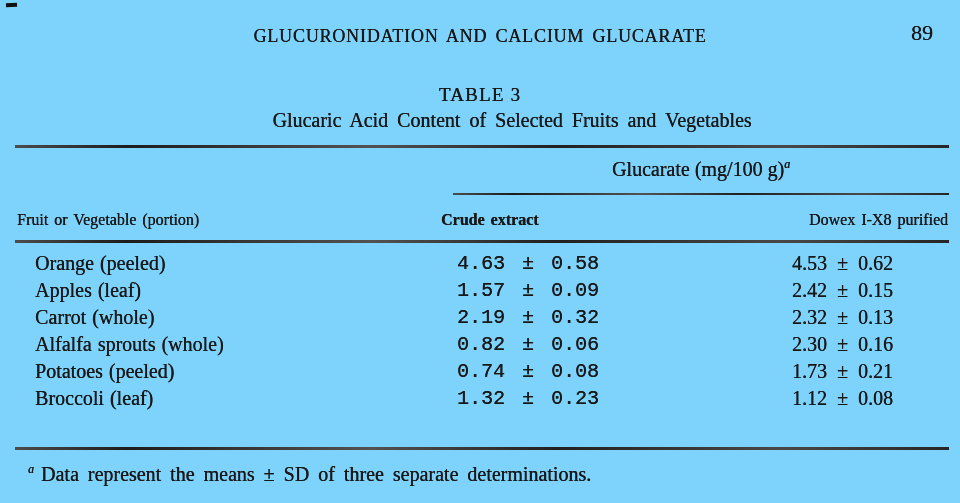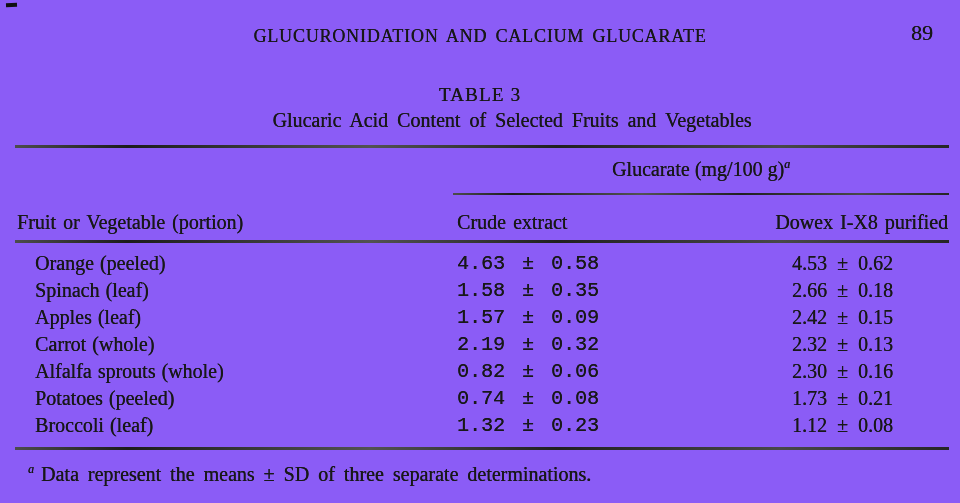"GLUCURONIDATION AND CALCIUM GLUCARATE" .page { background: #8b5cf6 -> #7dd3fc }
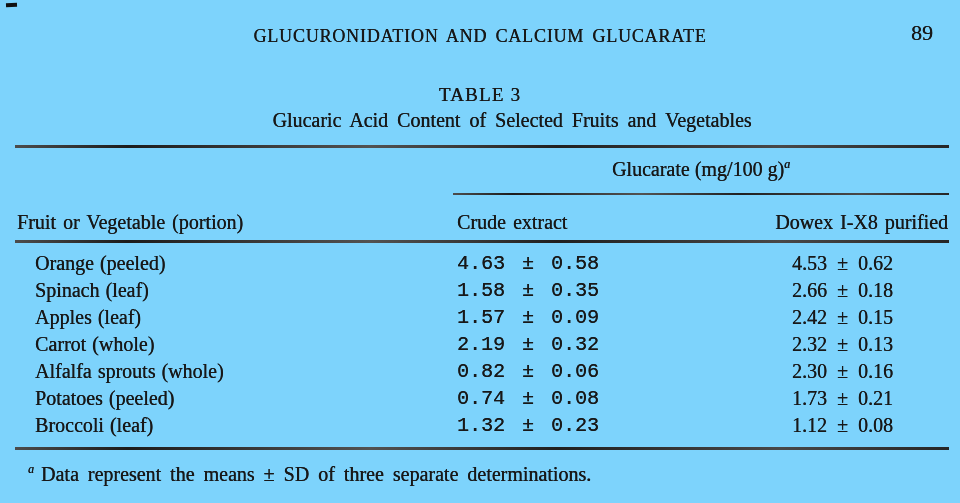"Fruit or Vegetable (portion)" .col-head { font-size: 20px -> 16px }
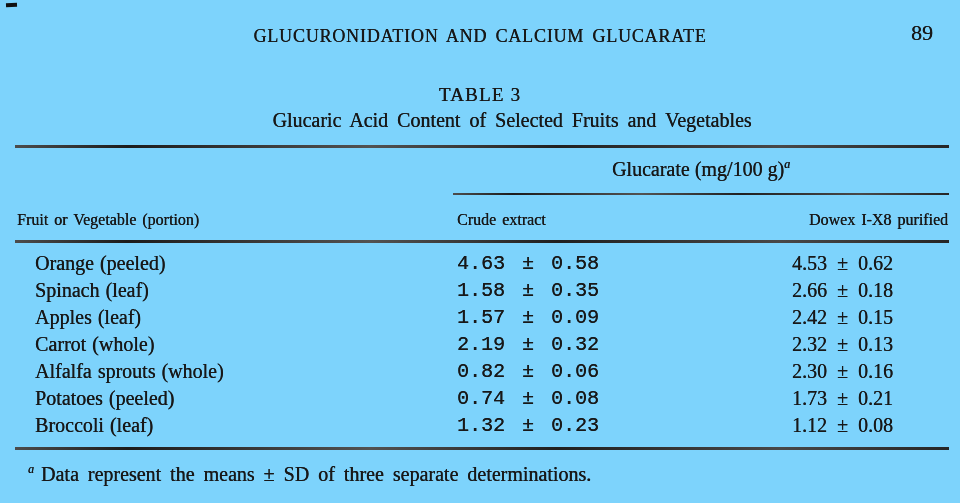"Crude extract" .col-head-crude { font-weight: none -> bold; left: 457px -> 441px }
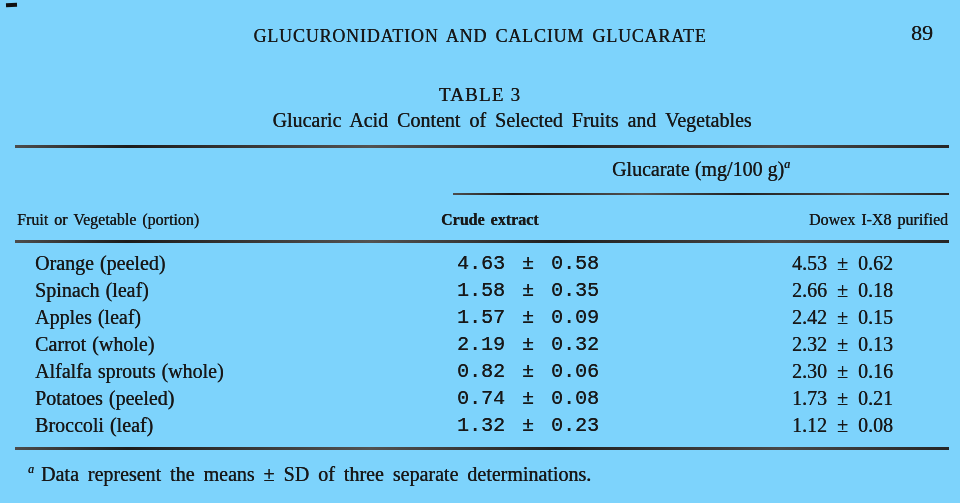"Spinach (leaf)" div.trow { html: <div> <span>Spinach (leaf)</span> <span>1.58 ± 0.35</span> <span>2.66 ± 0.18</span> </div> -> none }
